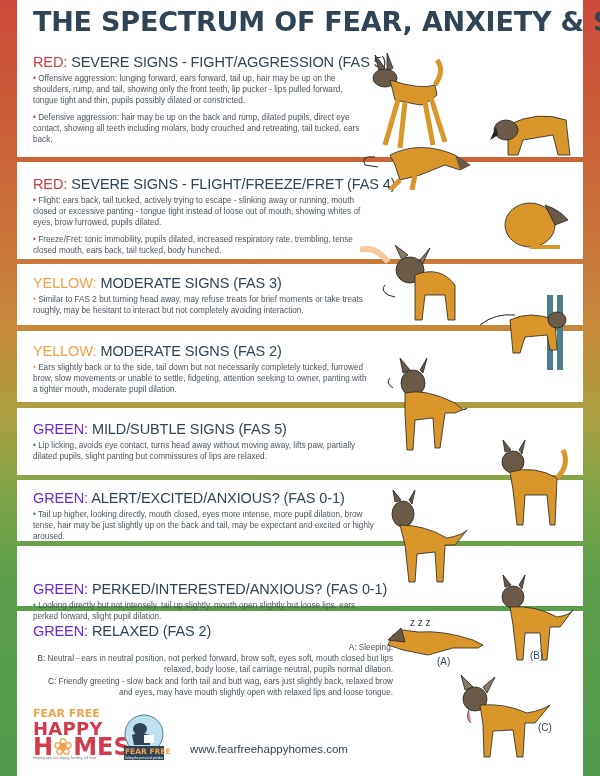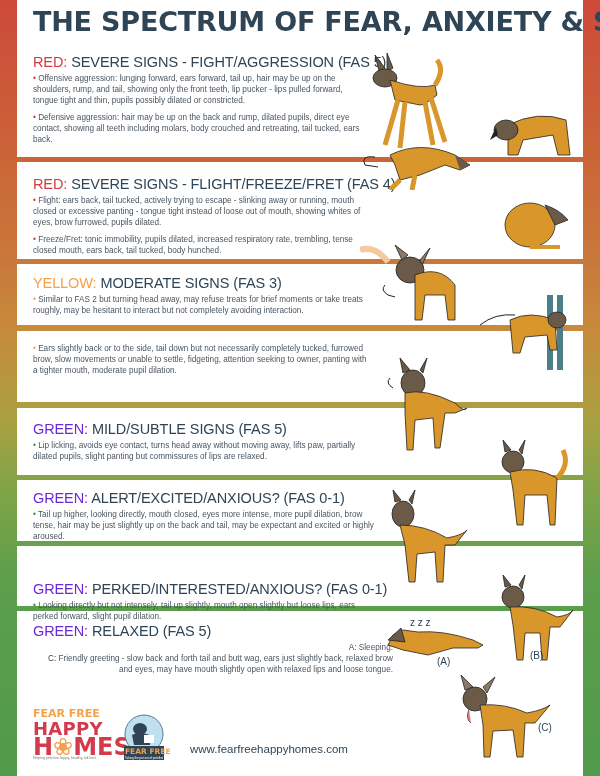"YELLOW: MODERATE SIGNS (FAS 2)" h2 { html: none -> <h2><span>YELLOW:</span> <span>MODERATE SIGNS (FAS 2)</span></h2> }
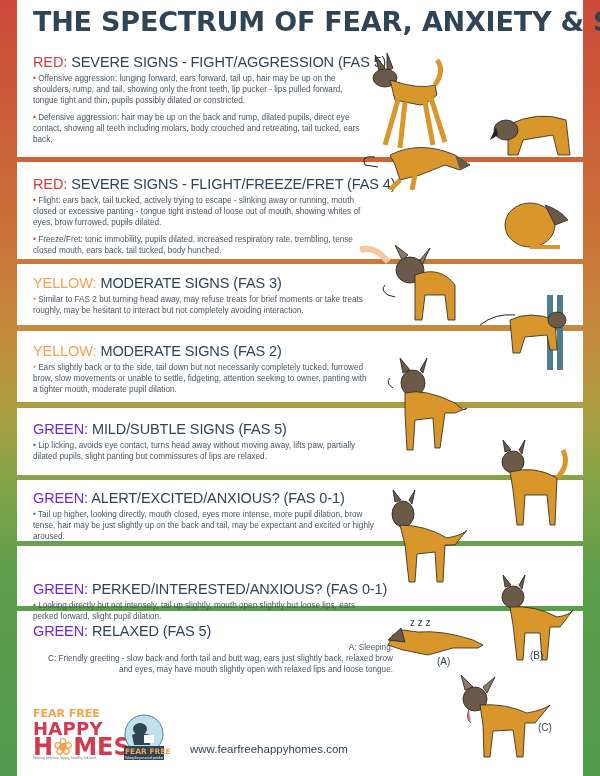"RELAXED (FAS 5)" span { text: 5 -> 2 }
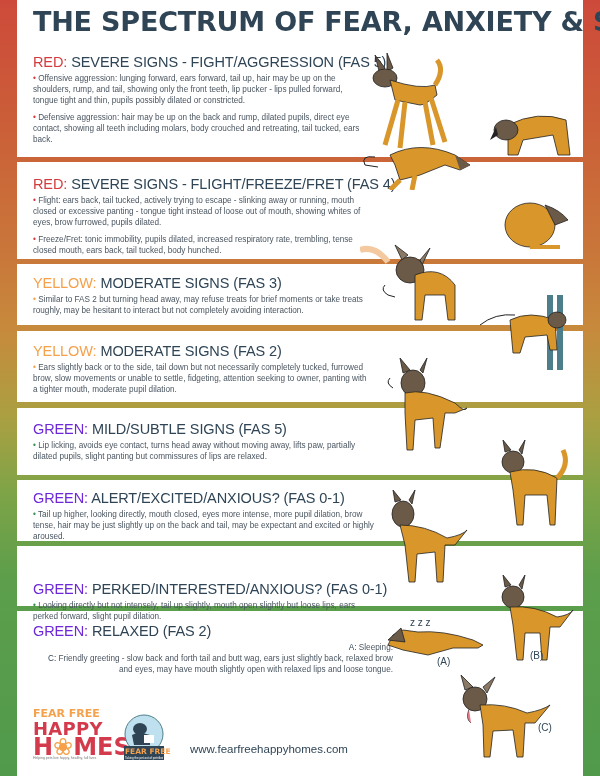"B: Neutral - ears in" p.abc { html: none -> <p><span>B:</span> <span>Neutral - ears in neutral position, not perked forward, brow soft, eyes soft, mouth closed but lips relaxed, body loose, tail carriage neutral, pupils normal dilation.</span></p> }
